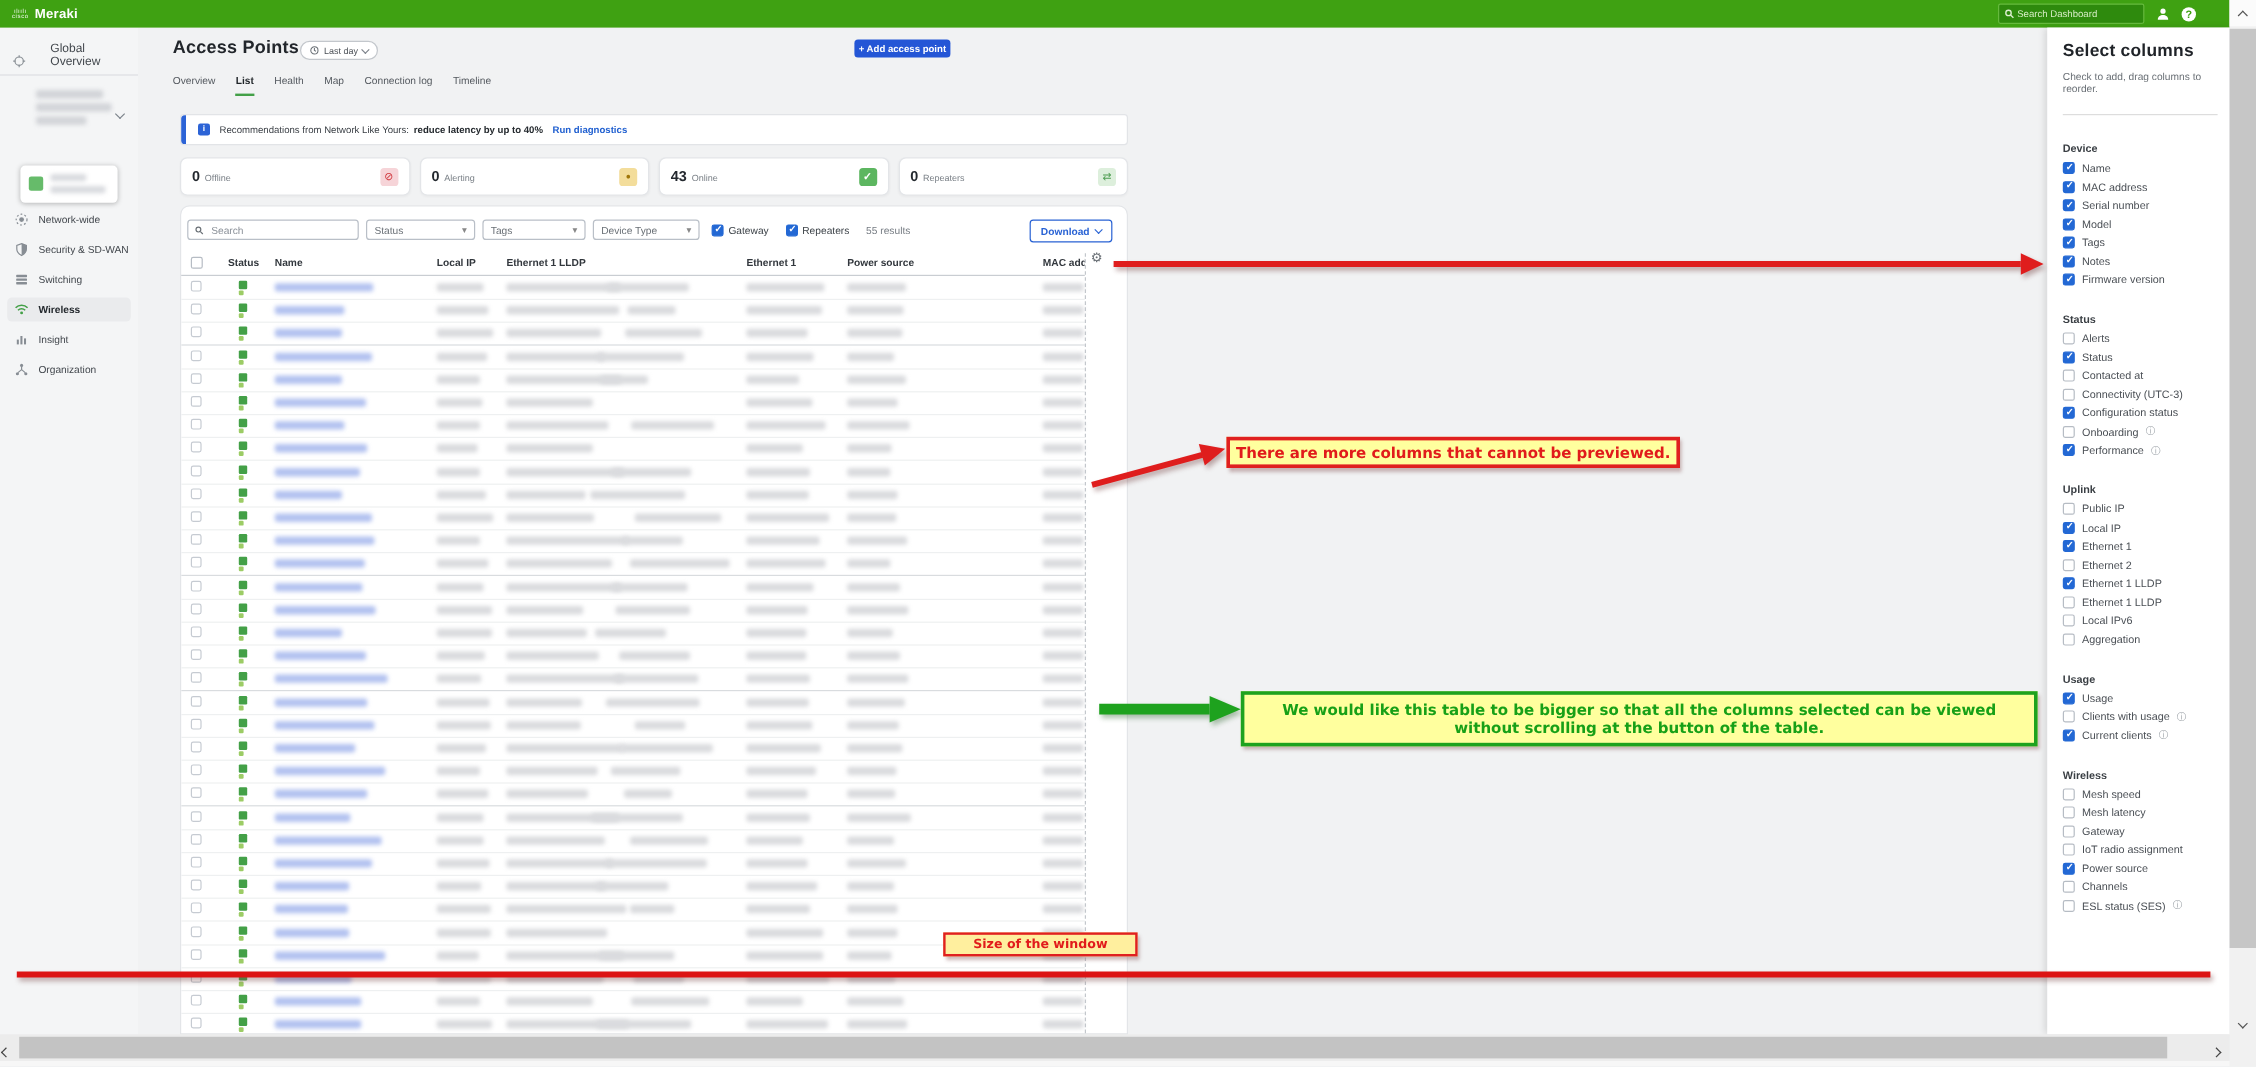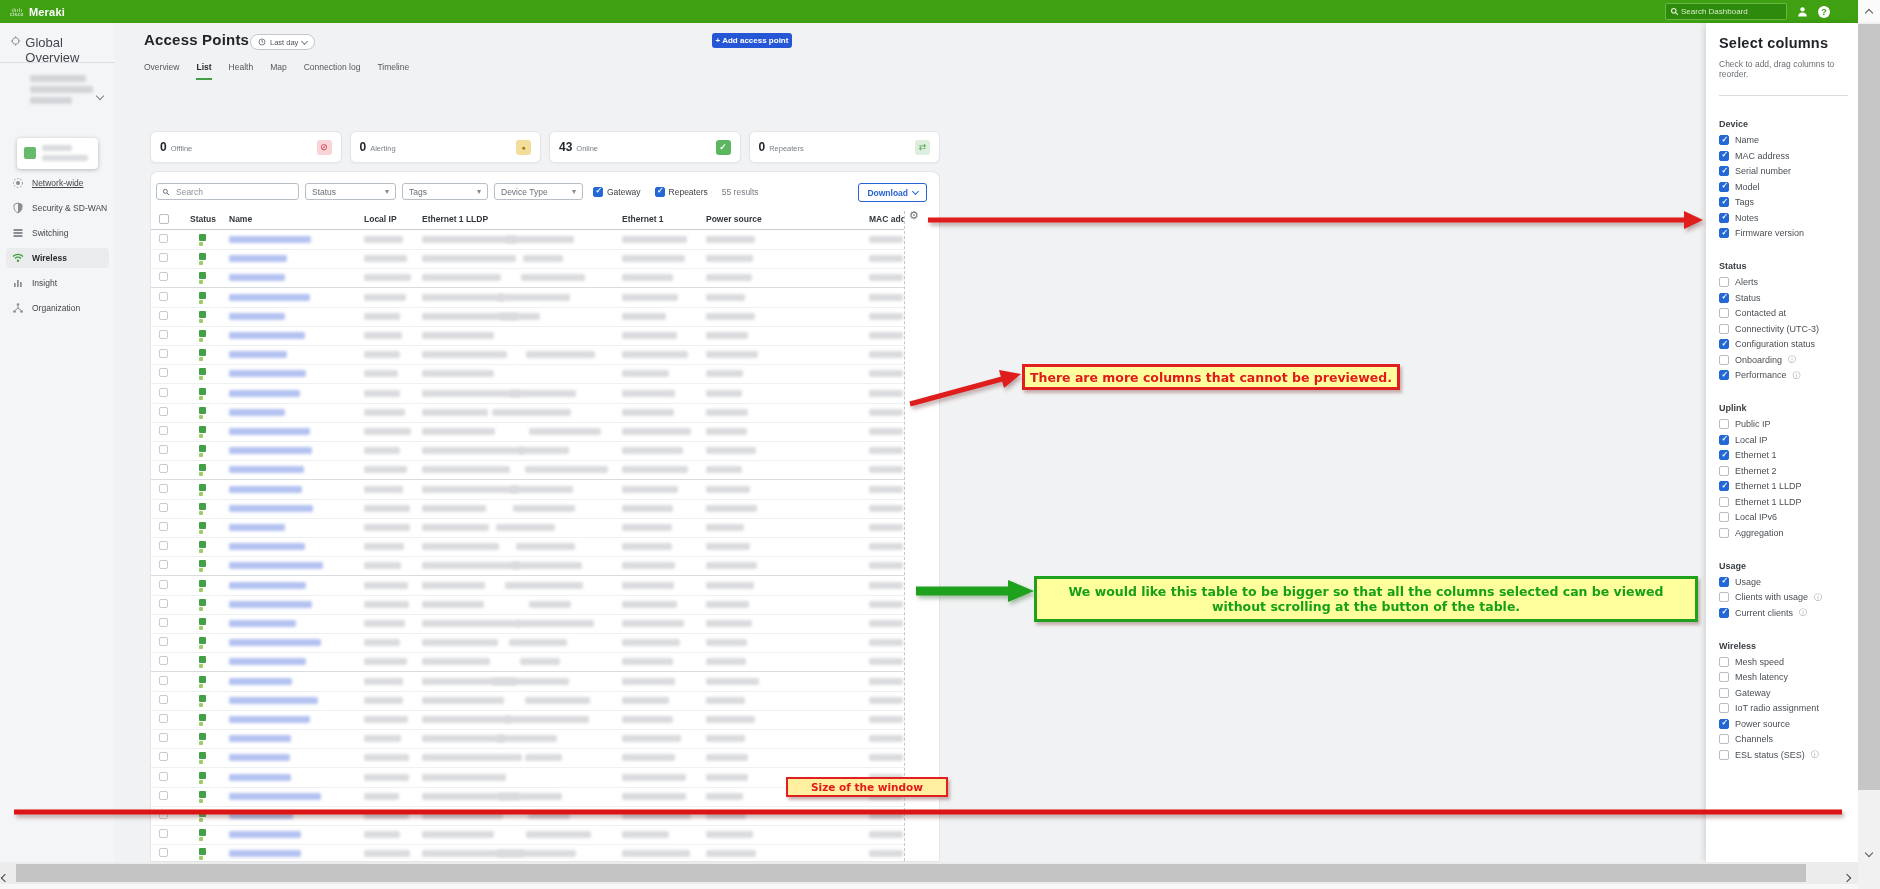"Global Overview" #global-row { align-items: flex-start -> flex-end; font-size: 13px -> 10px; gap: 4px -> 20px }
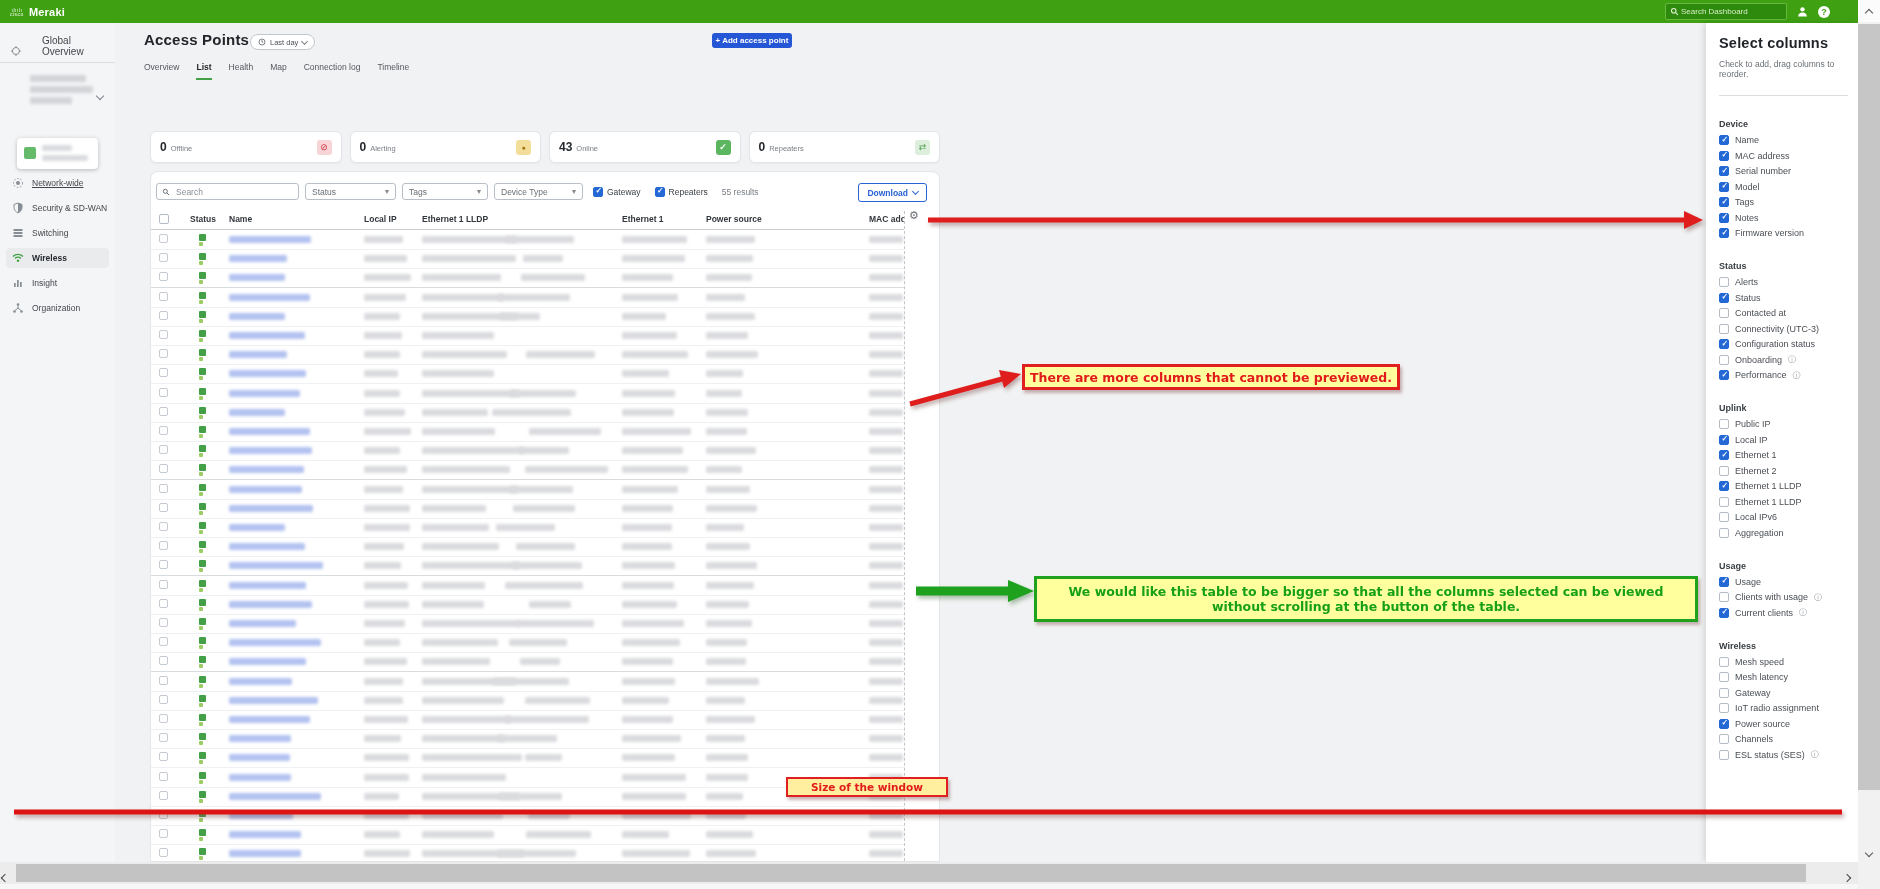"Recommendations from Network Like Yours:" div { html: none -> <div> <div></div> <div>i</div> <span>Recommendations from Network Like Yours:</span> <b>reduce latency by up to 40%</b> <a>Run diagnostics</a> </div> }
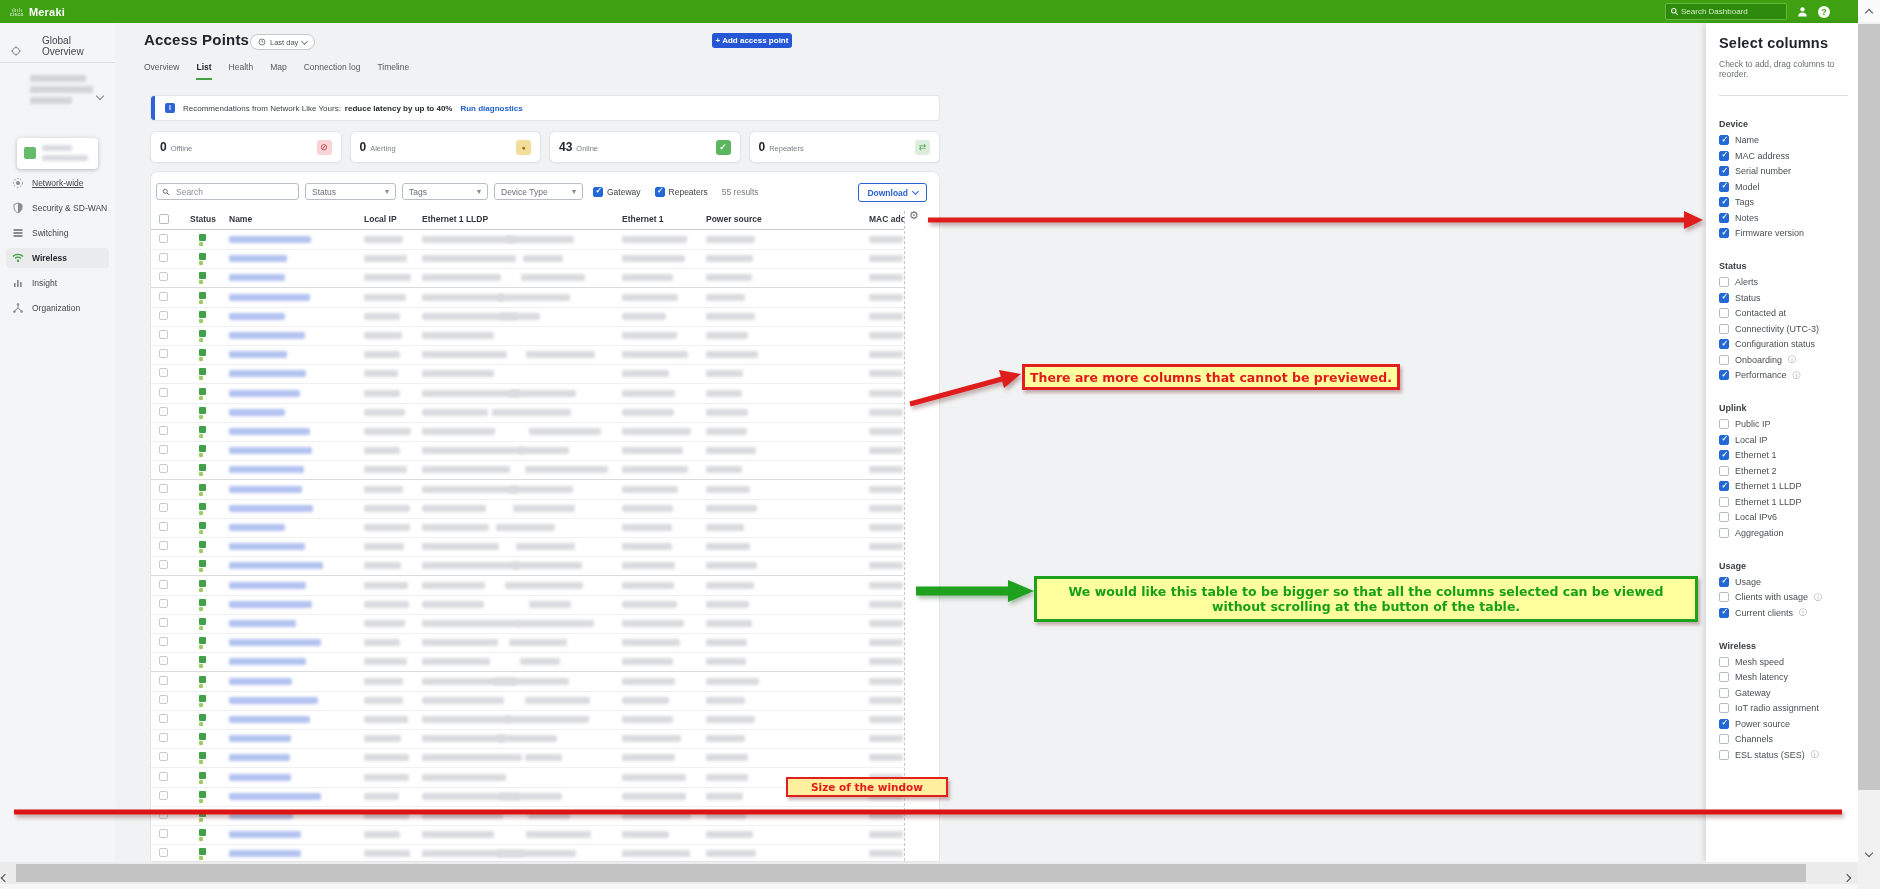"Network-wide" div.sb-item { text-decoration: underline -> none }
